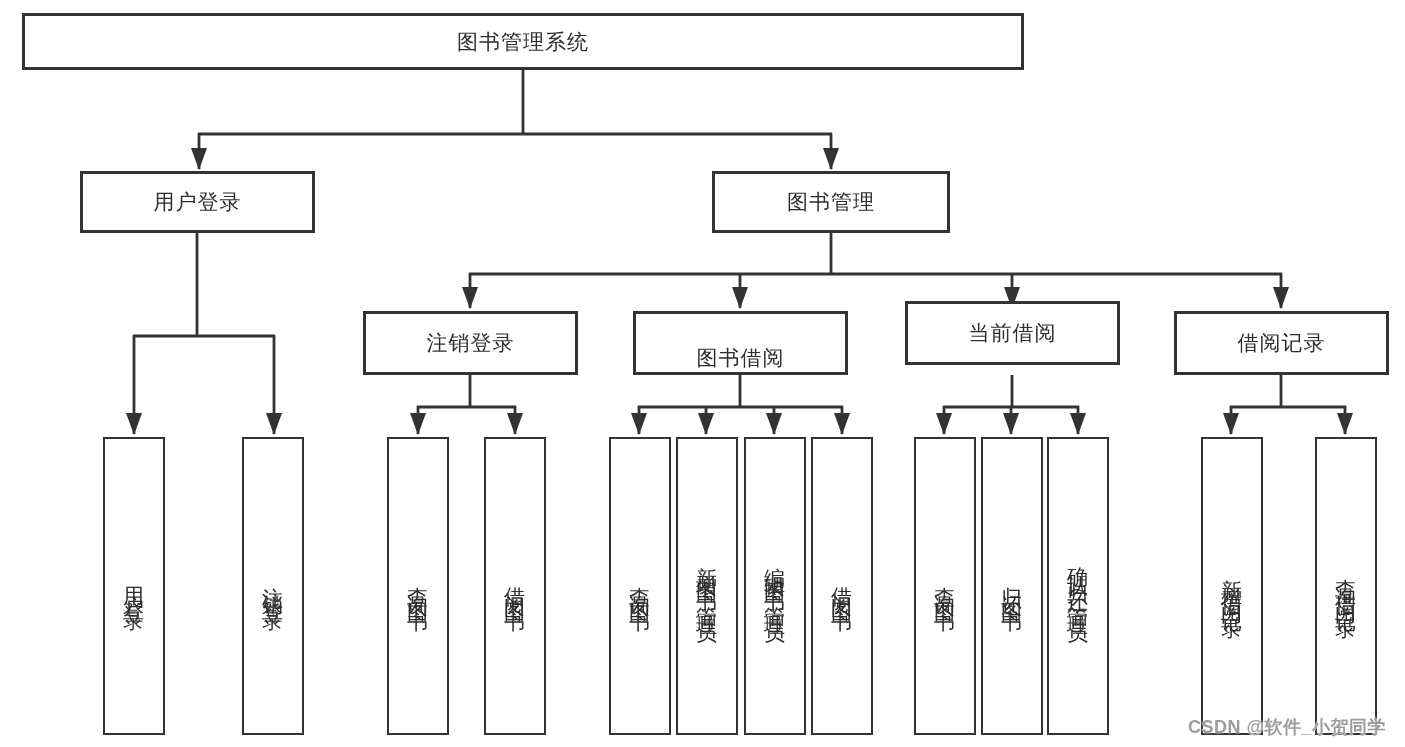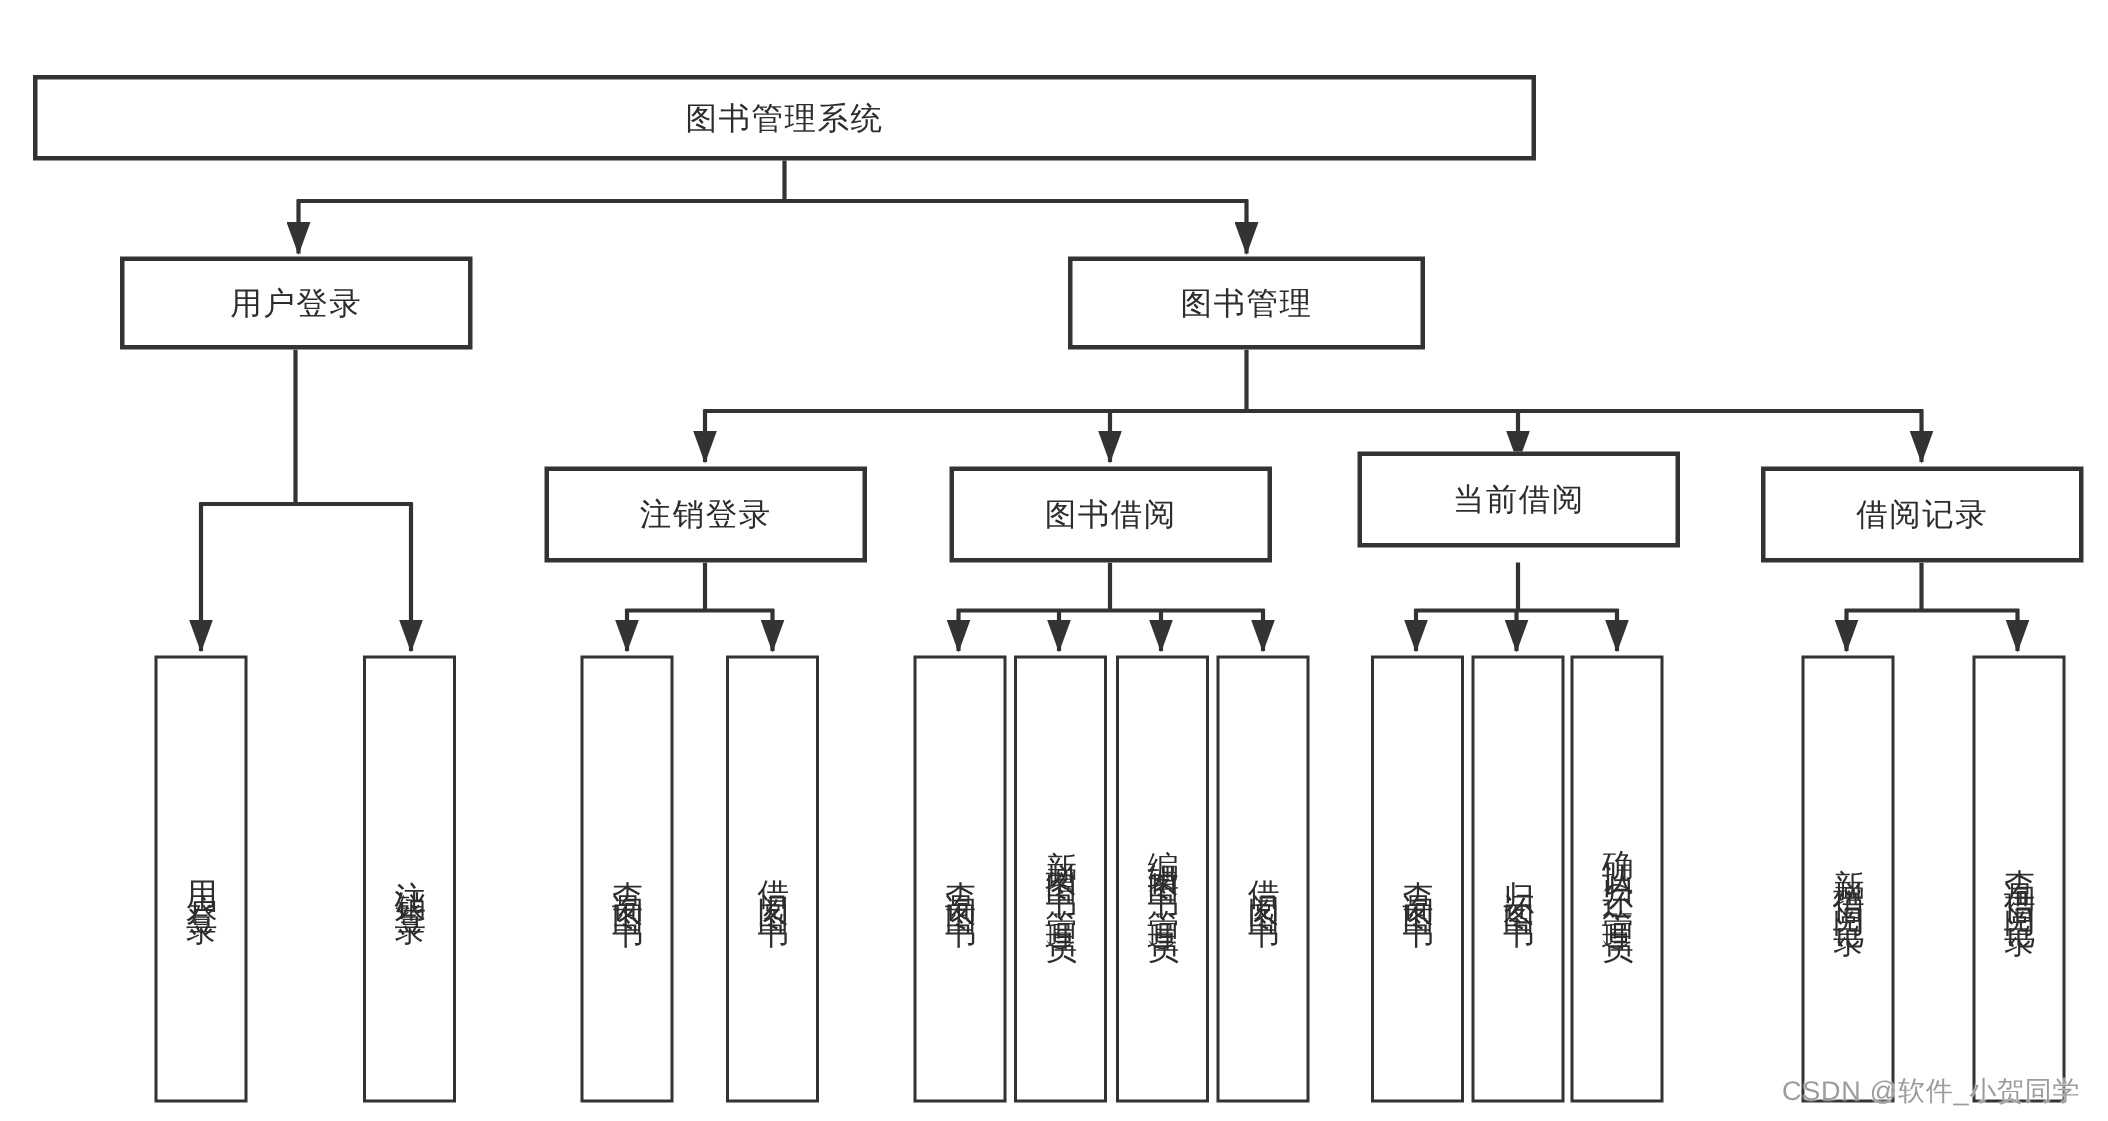"图书管理系统" .node.root { margin-top: 37px -> none }
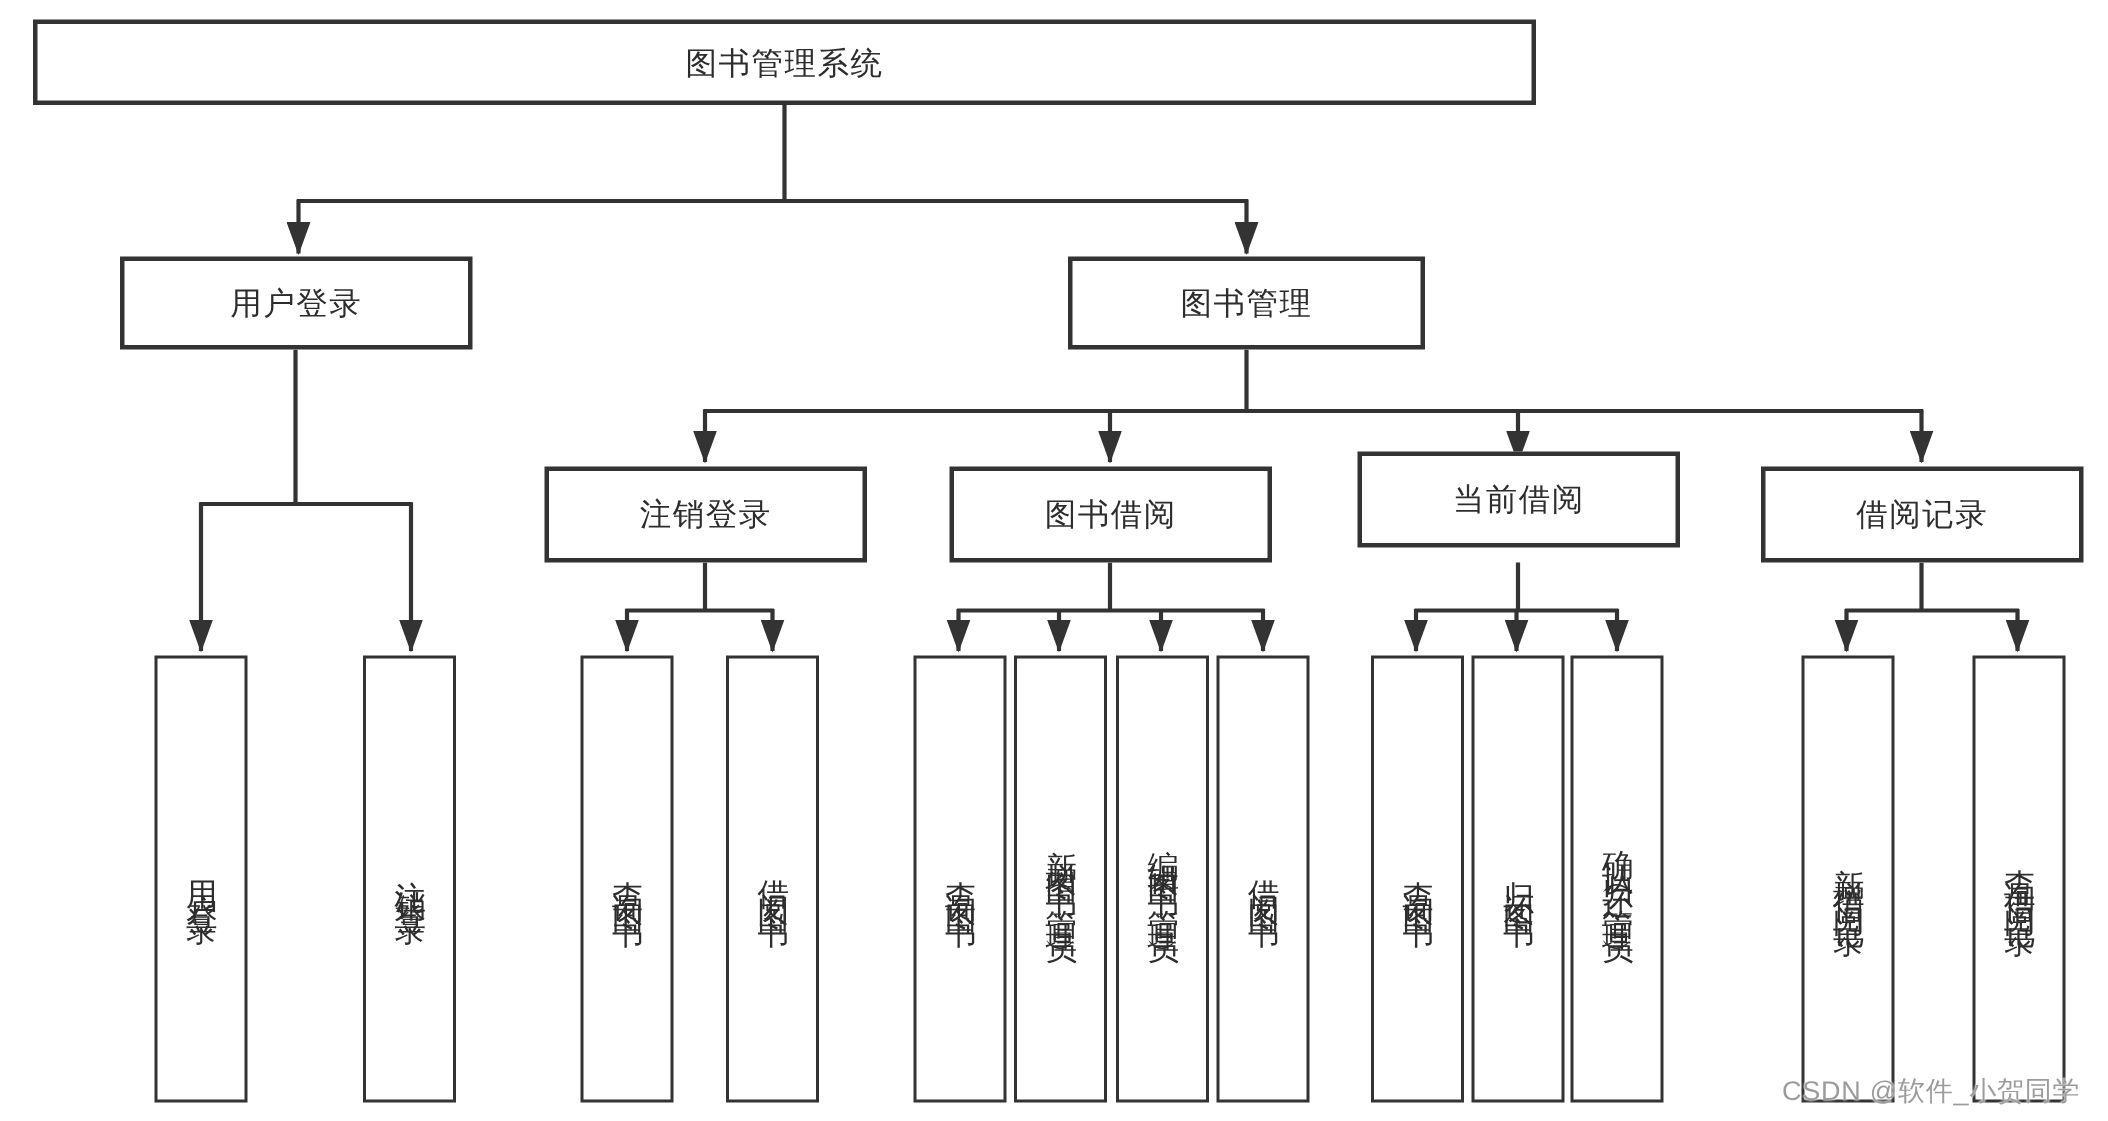"图书借阅" div.node { align-items: none -> flex-end }
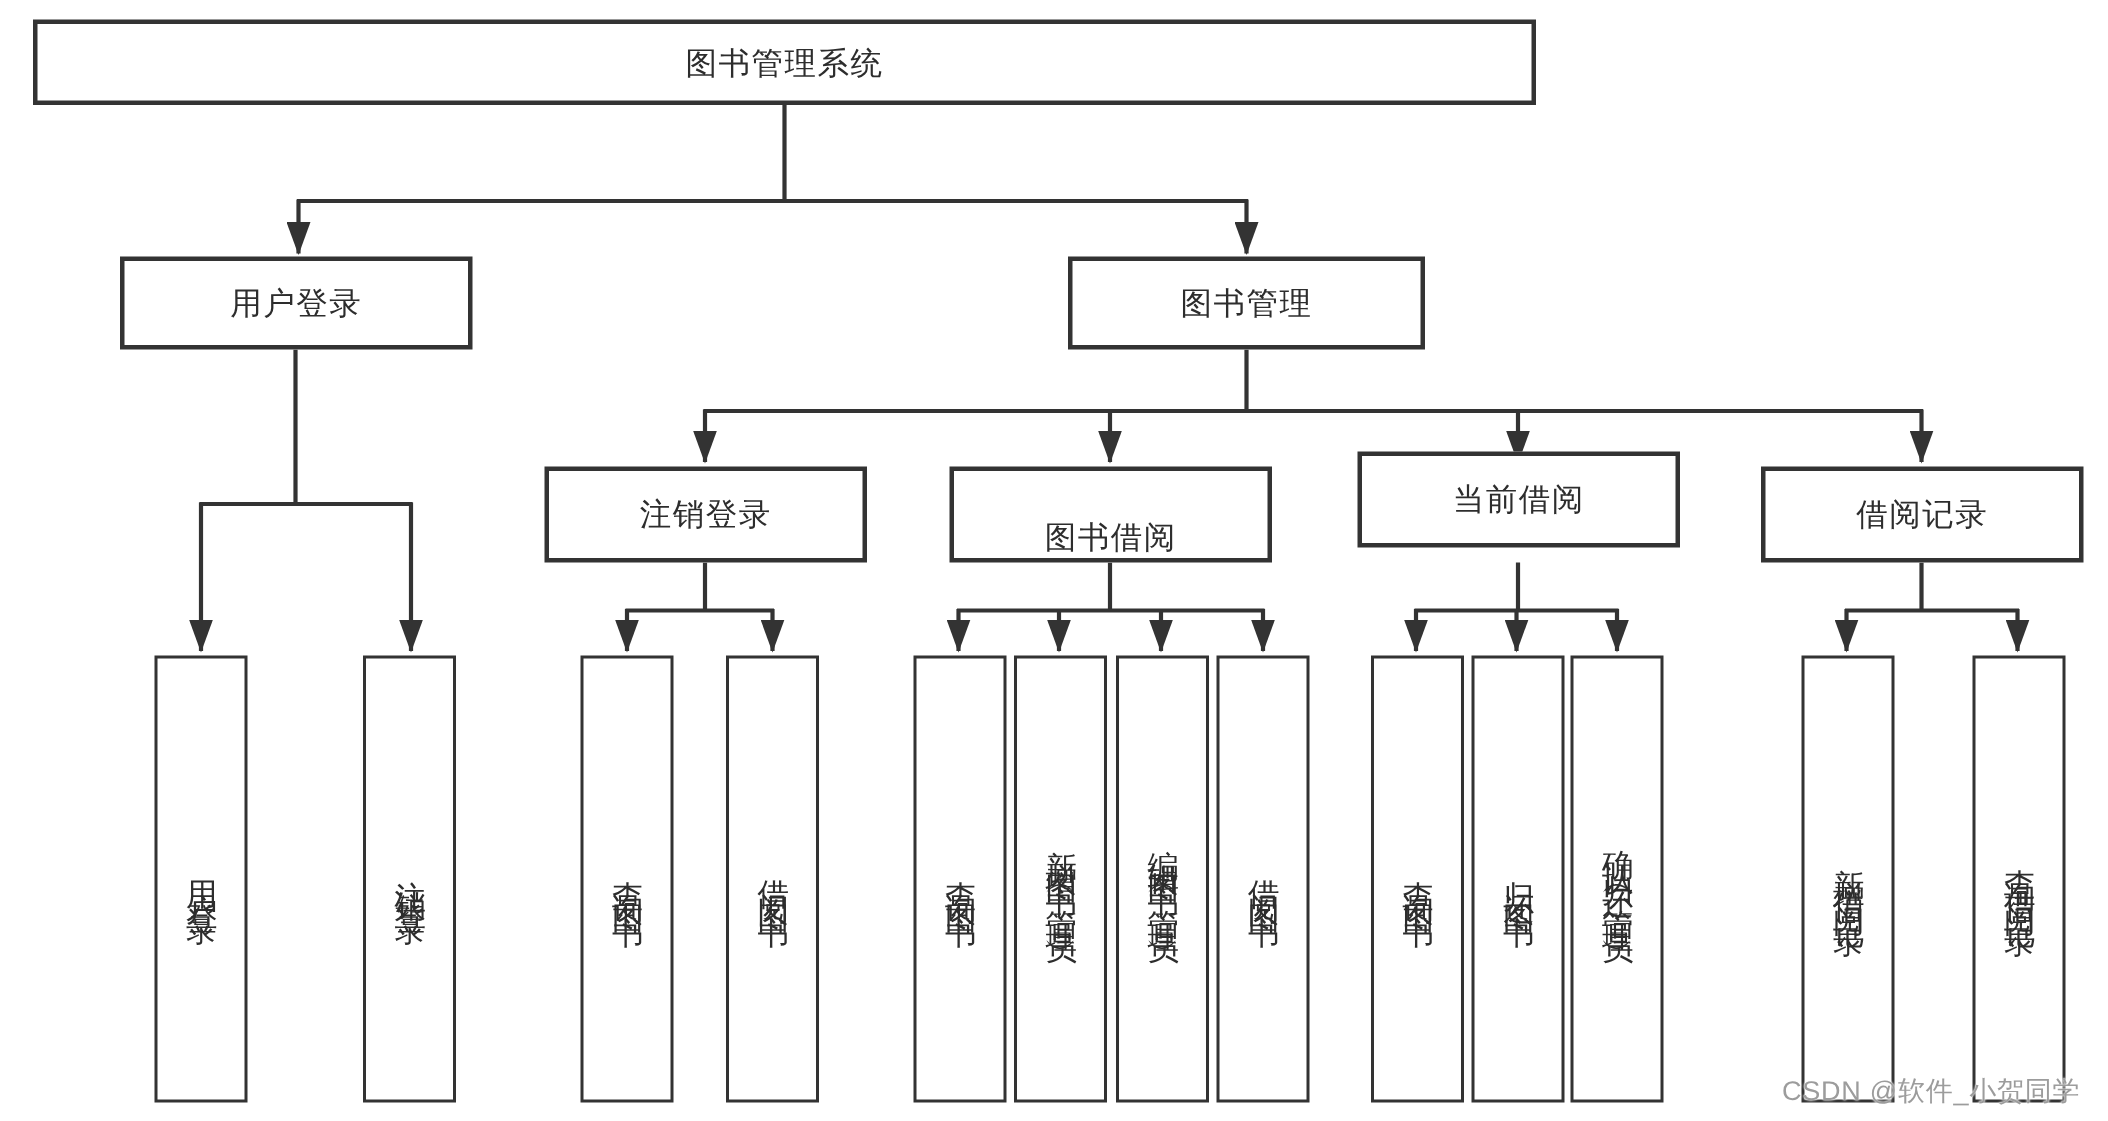"CSDN @软件_小贺同学" .watermark { font-weight: none -> bold }
